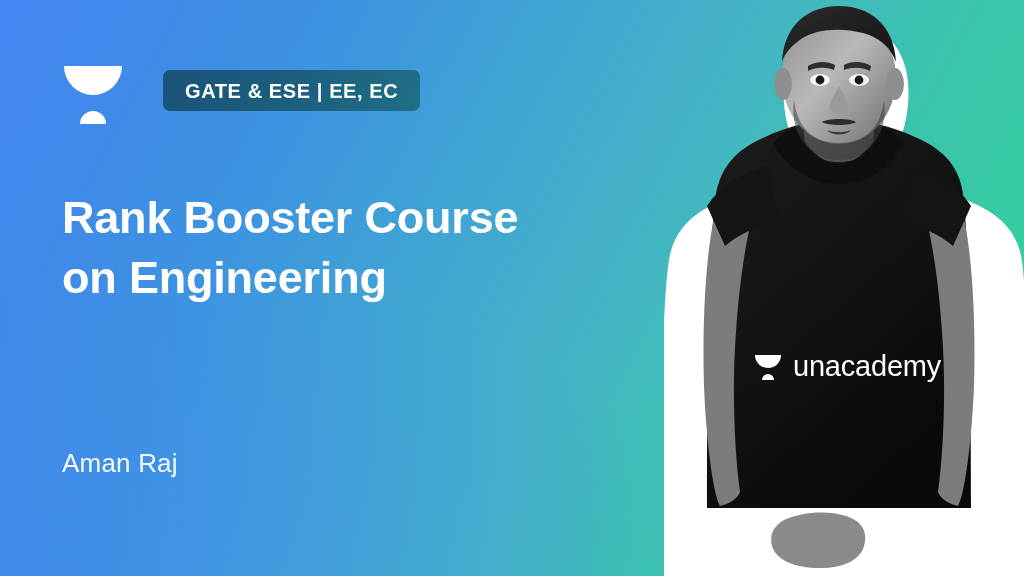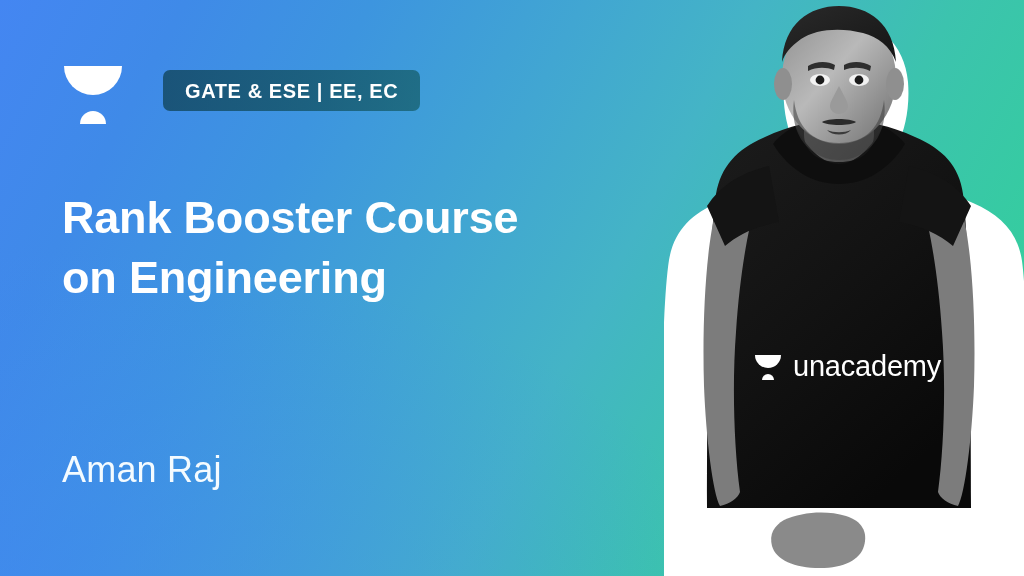"Aman Raj" .instructor { font-size: 36px -> 26px }
